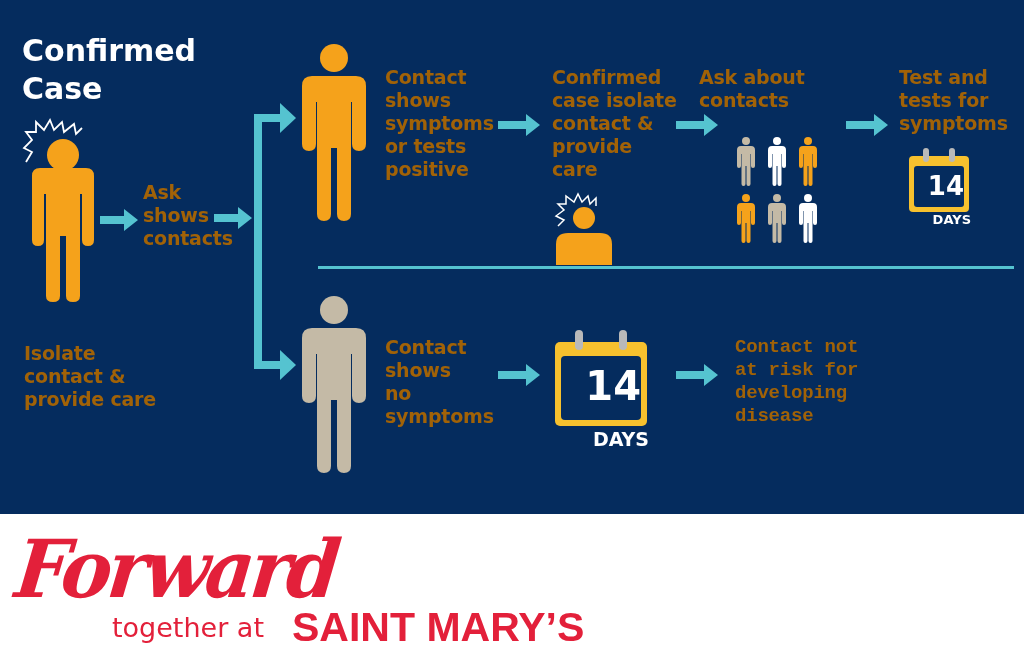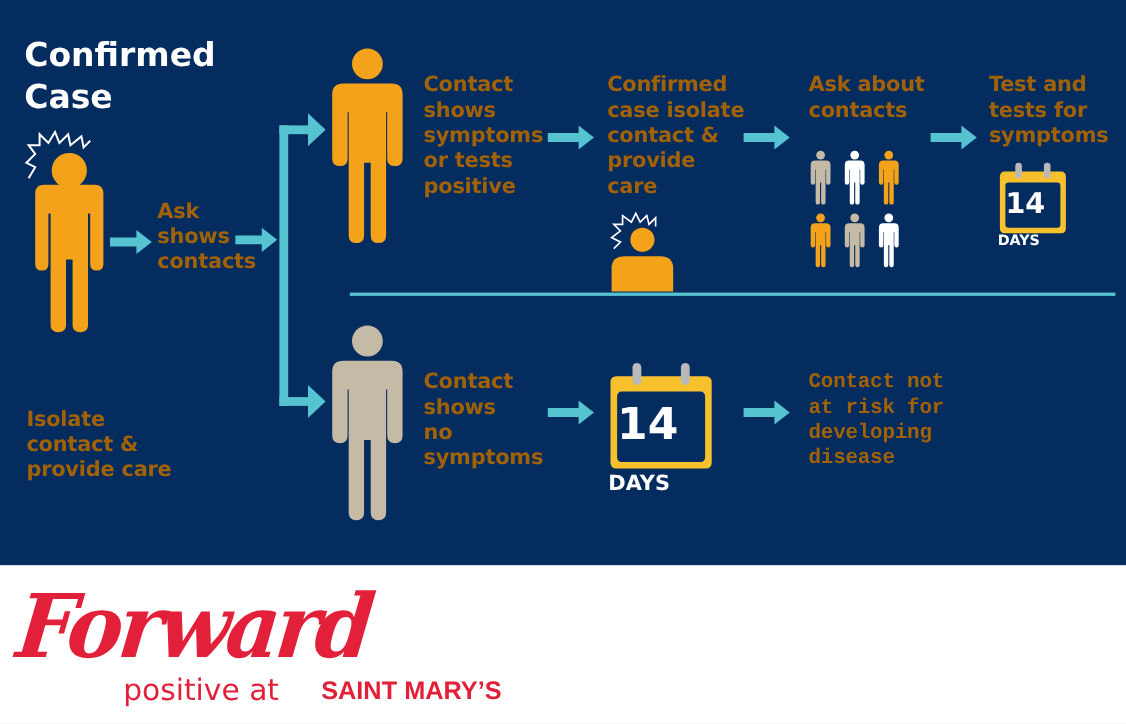"Ask about" div.txt { left: 735px -> 699px }
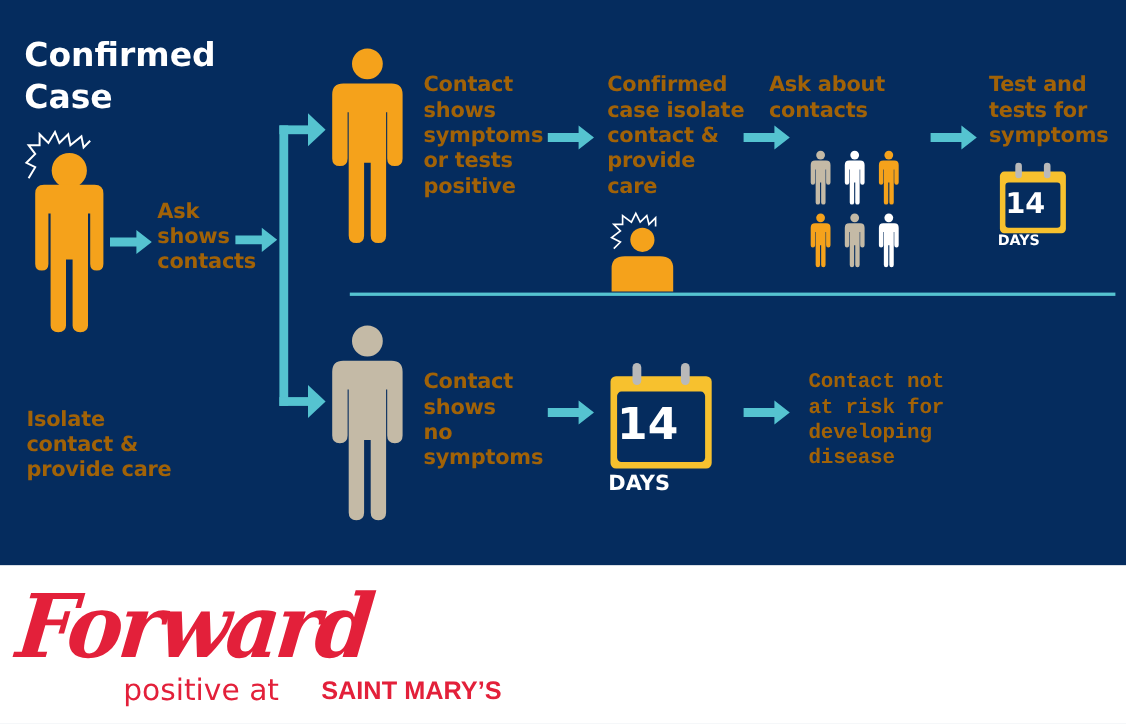"14" .days { text-align: left -> right }
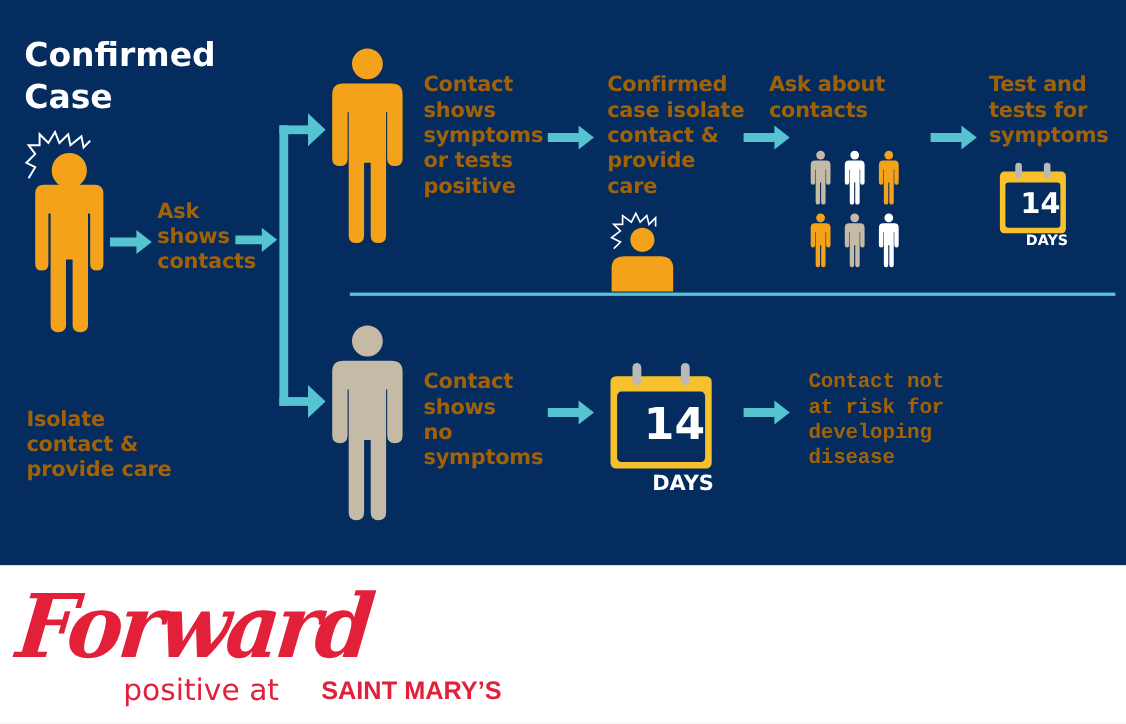"Isolate" div.txt { margin-top: 28px -> none }
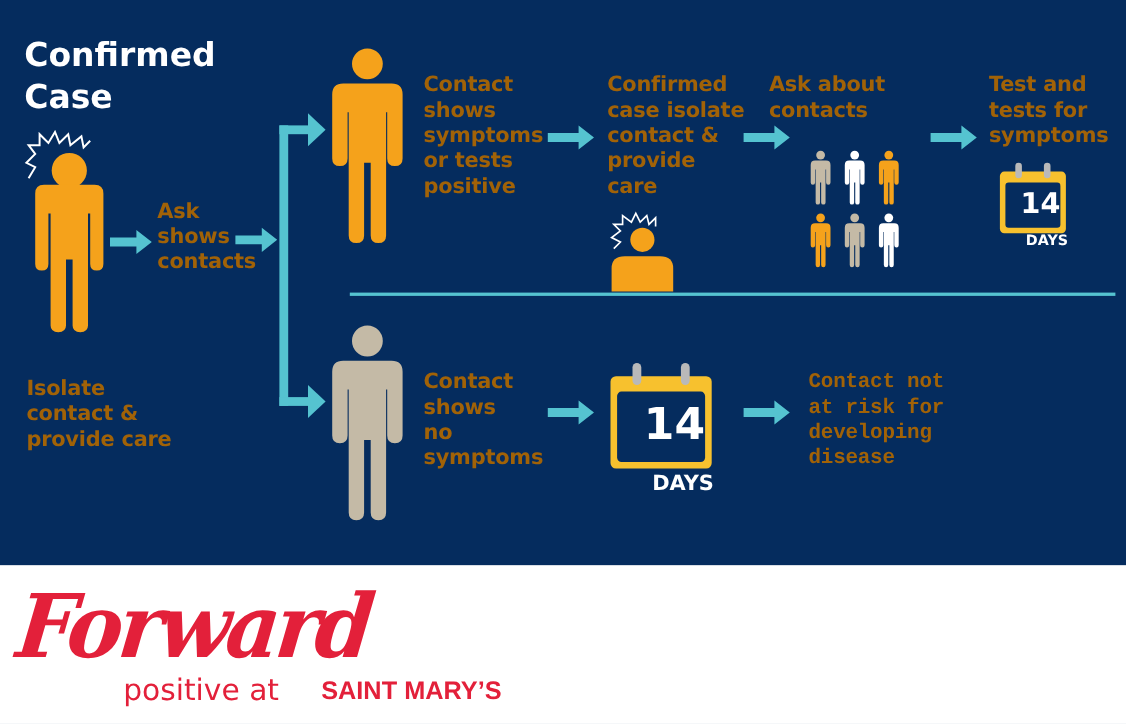"positive at" div.tog { text: positive -> together }
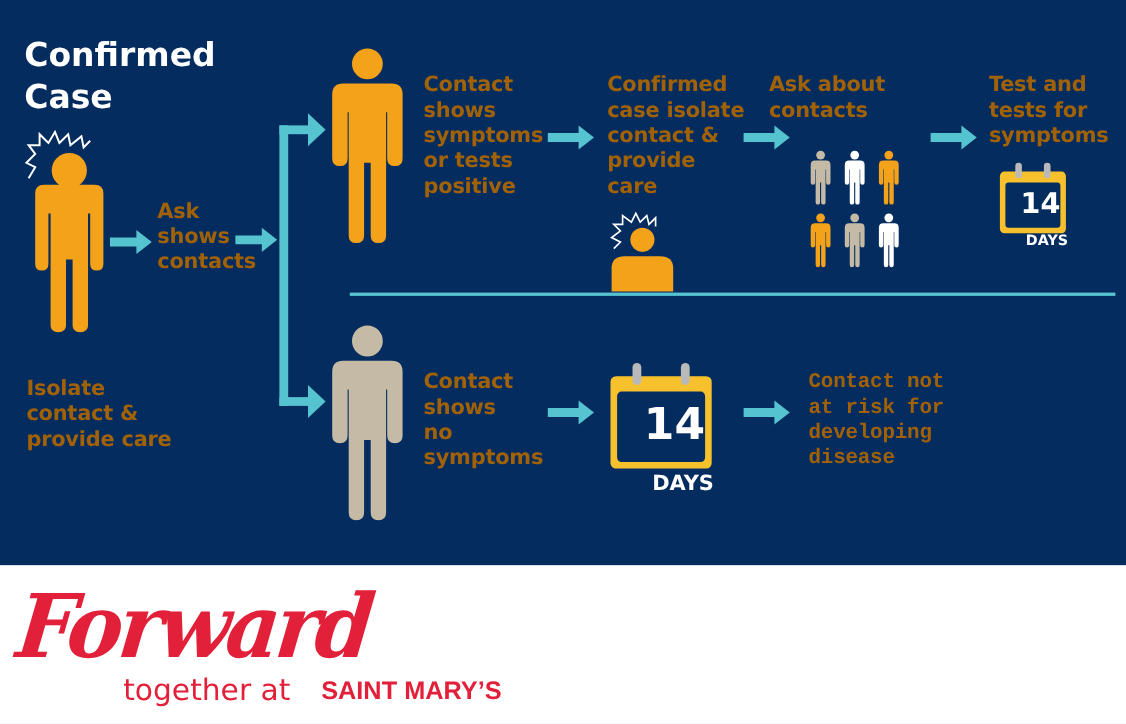"SAINT MARY’S" .sm { font-size: 23px -> 41px }
